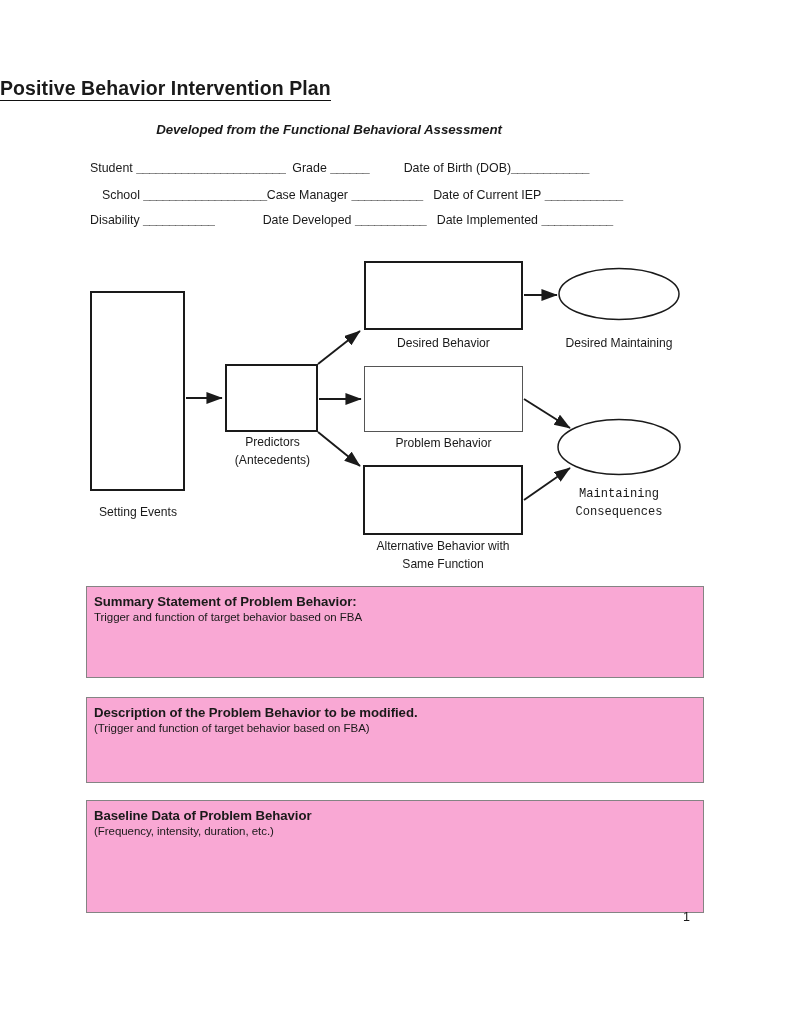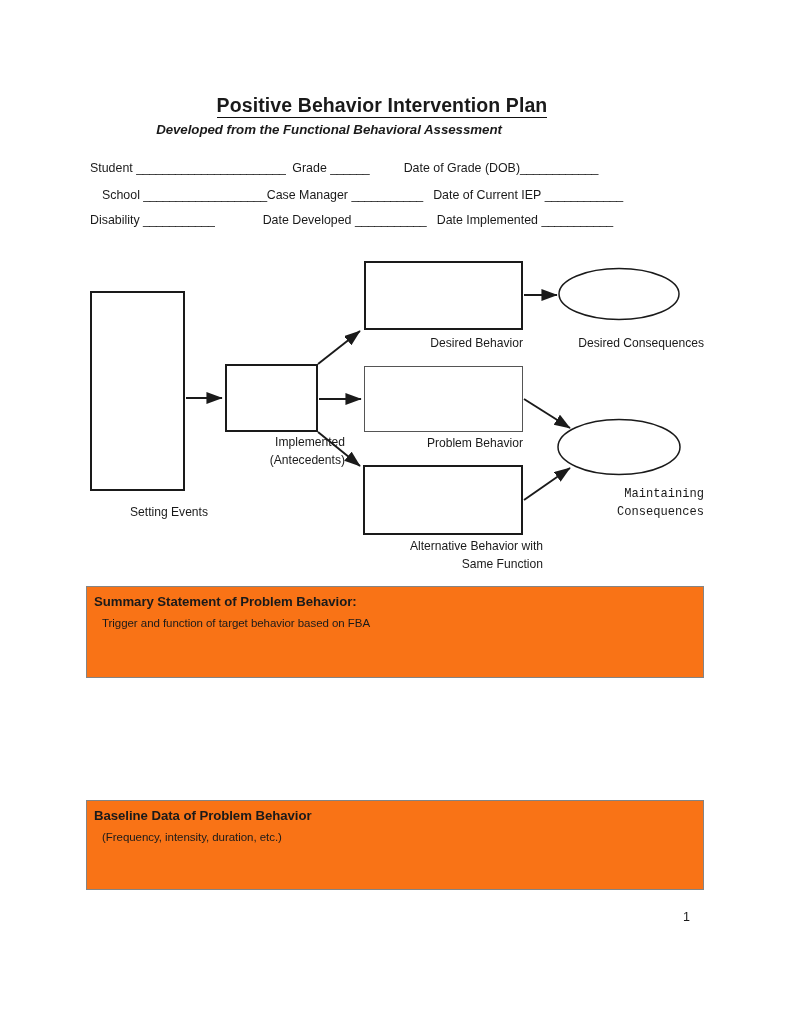"Positive Behavior Intervention Plan" #doc-title { text-align: center -> left; top: 94px -> 77px }
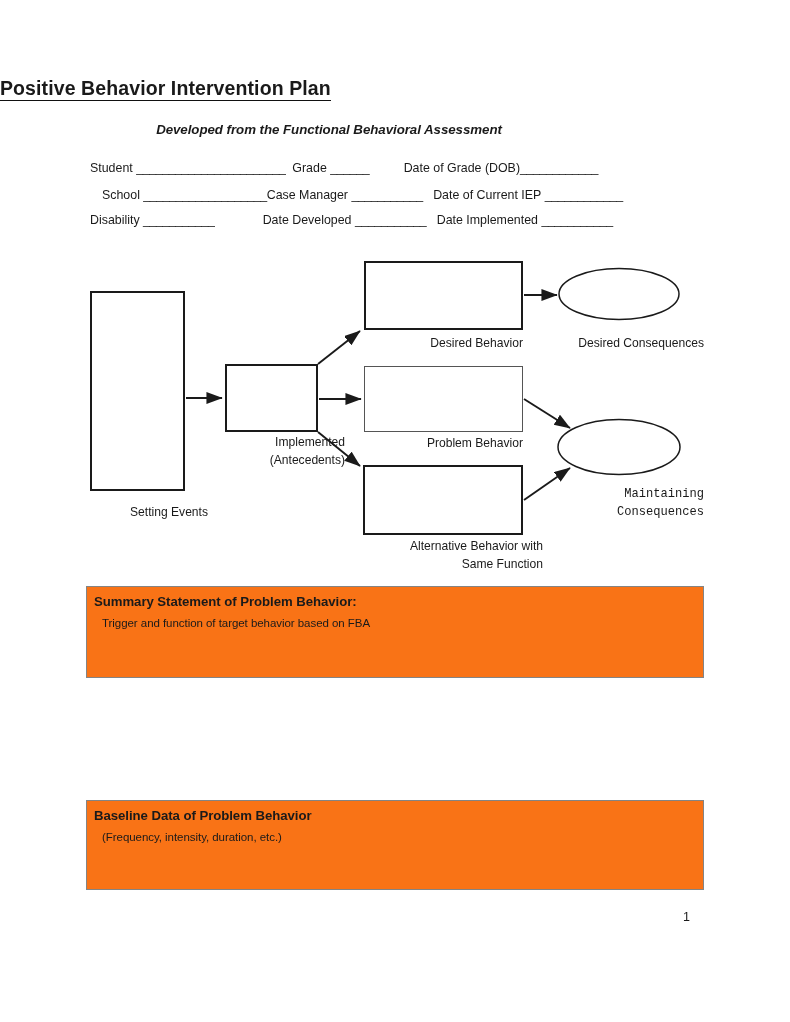"_______________________" .form-row .blank { font-weight: none -> bold }
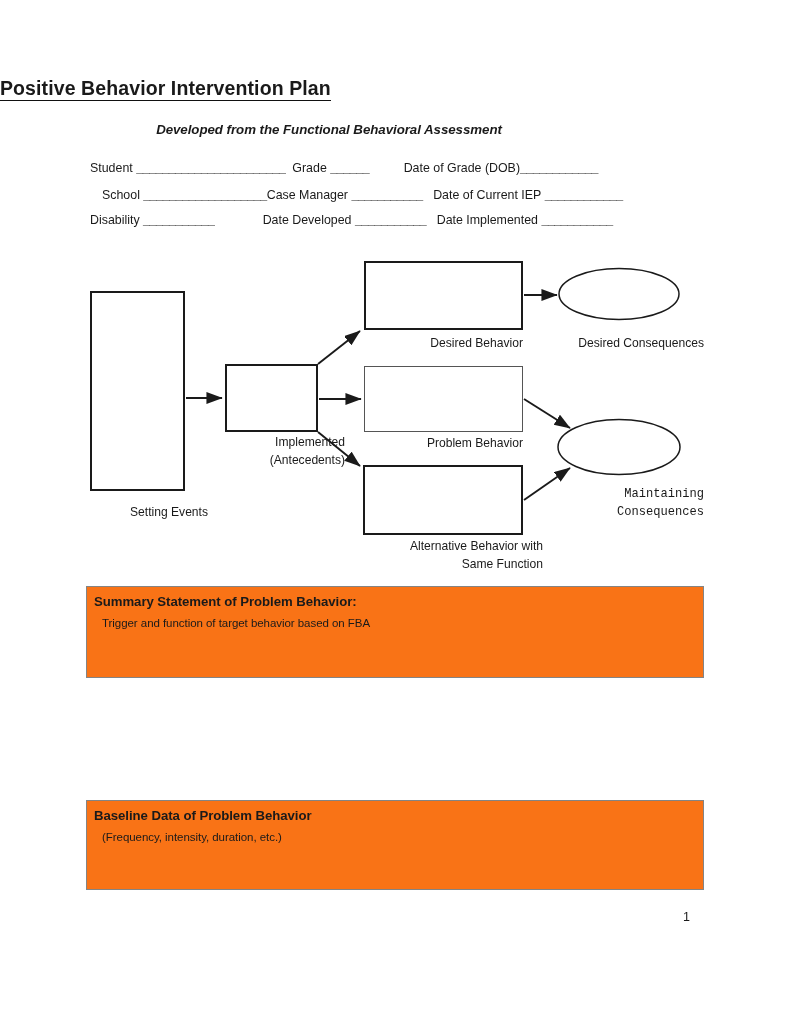"Date of Grade (DOB)" span.fld { text: Grade -> Birth }
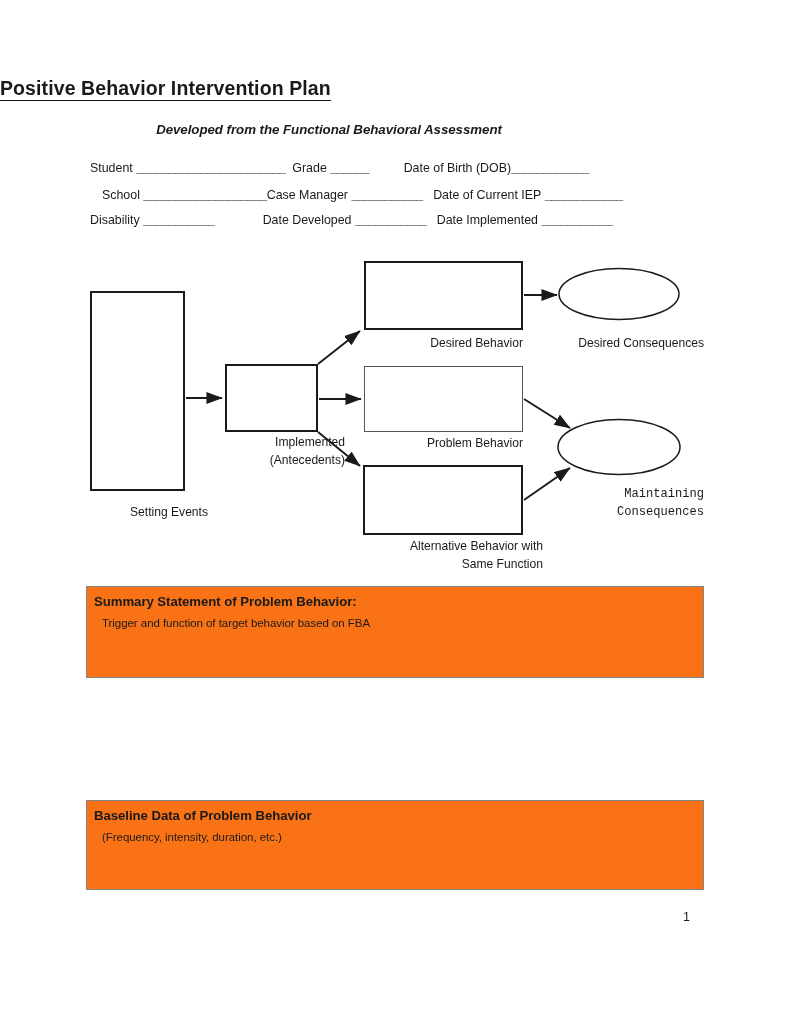"Desired Behavior" .dg-label { text-align: right -> center }
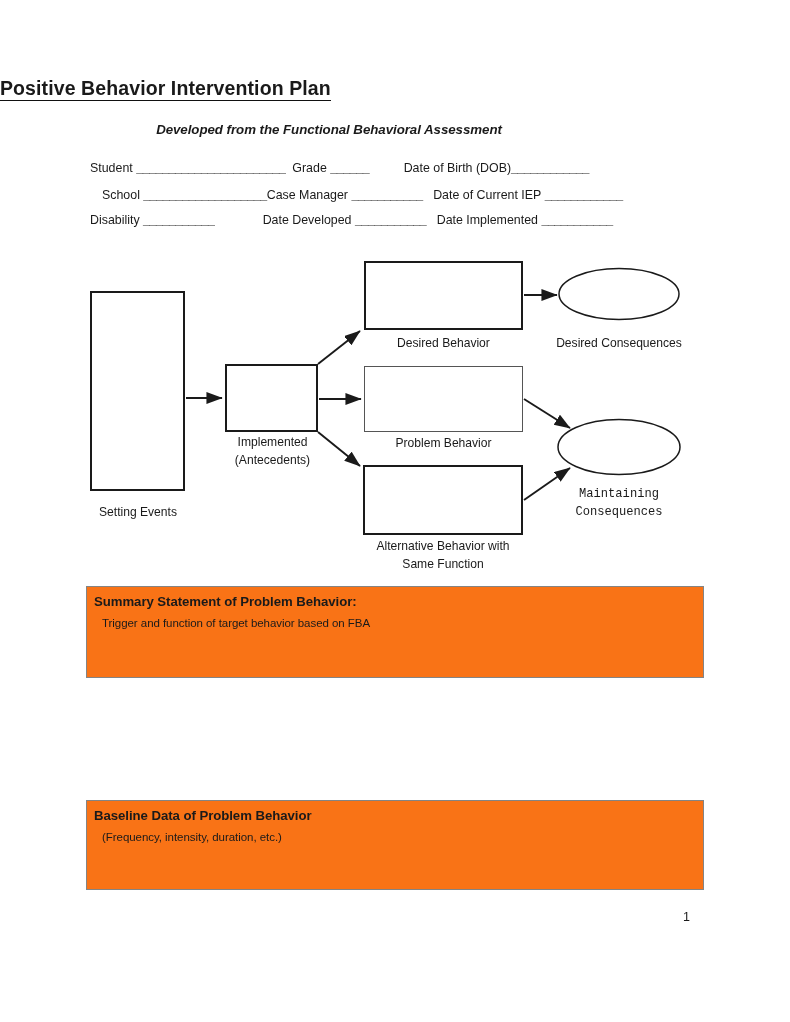"Desired Consequences" div.dg-label { text: Consequences -> Maintaining }
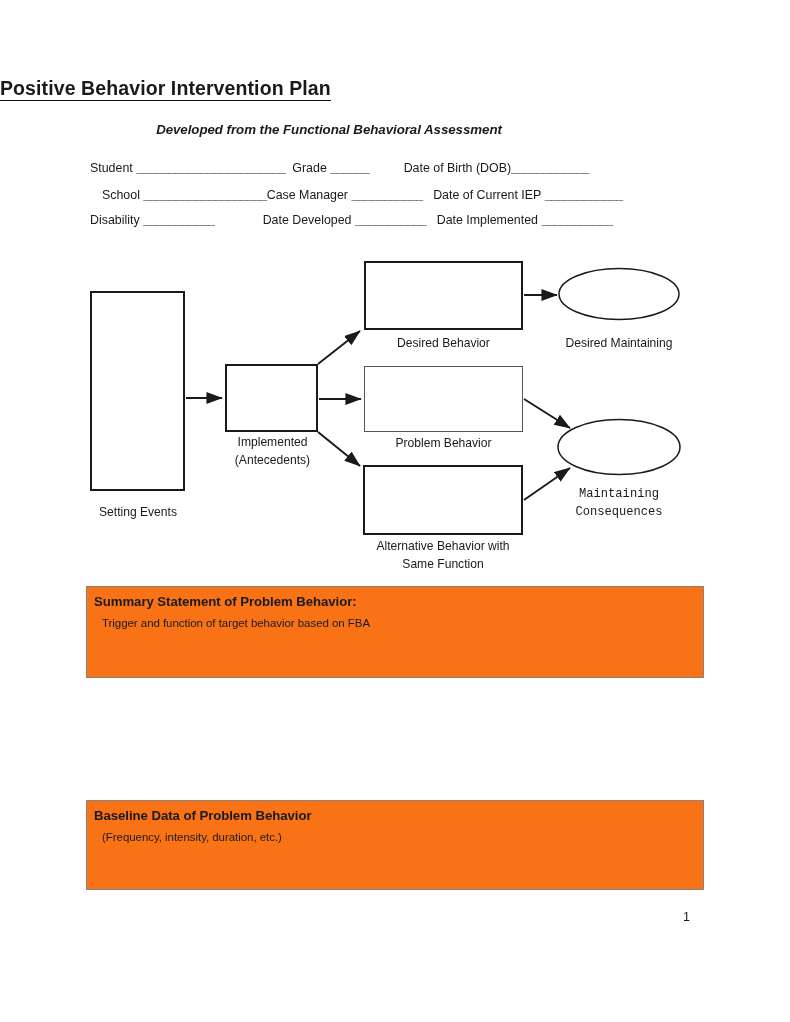"Implemented" span { text: Implemented -> Predictors }
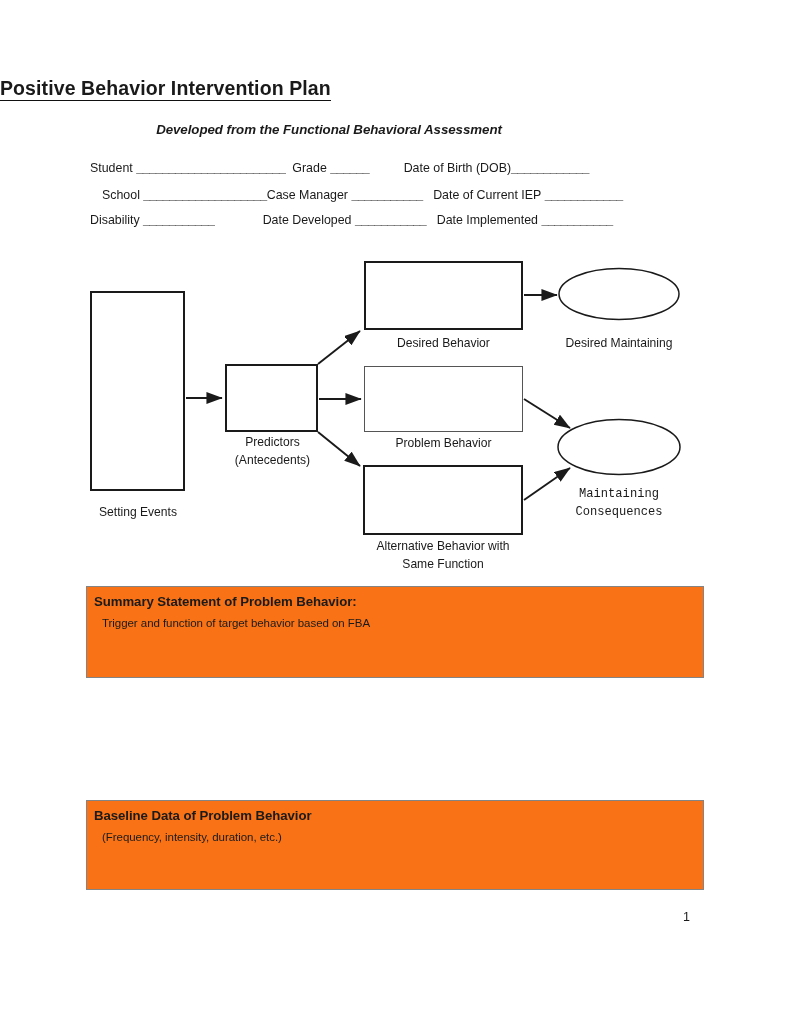"Summary Statement of Problem Behavior:" .section-box { background: #f97316 -> #f9a8d4 }
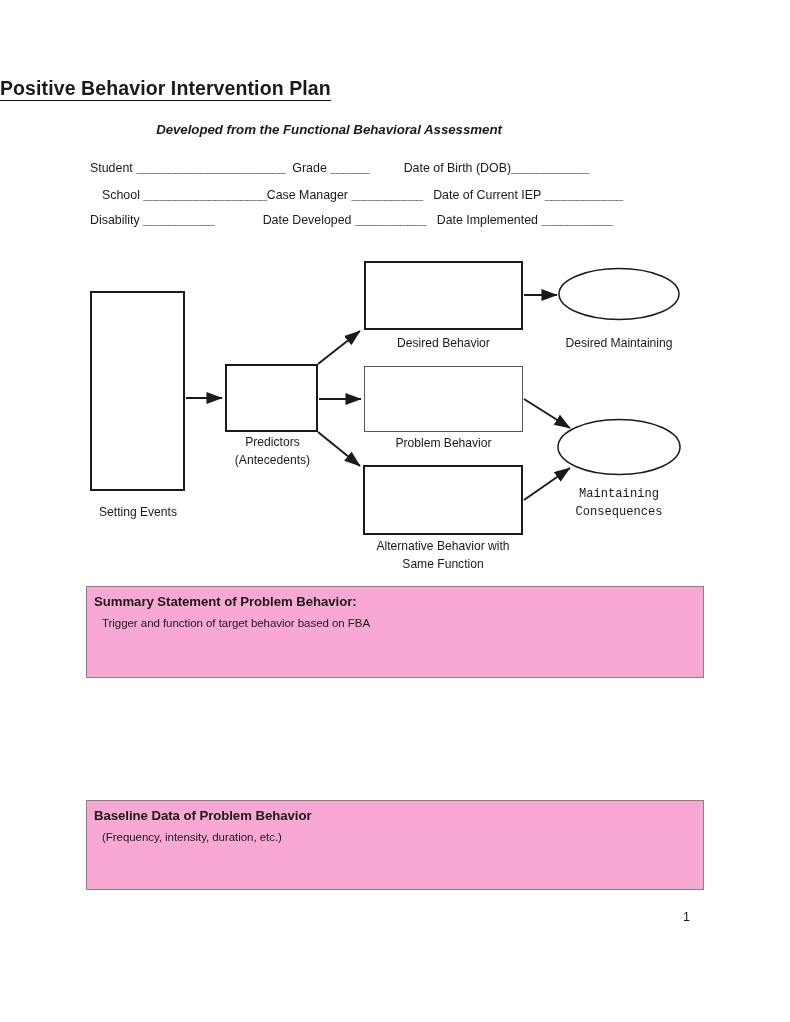"Trigger and function of target" .section-sub { margin: 8px -> 0 }
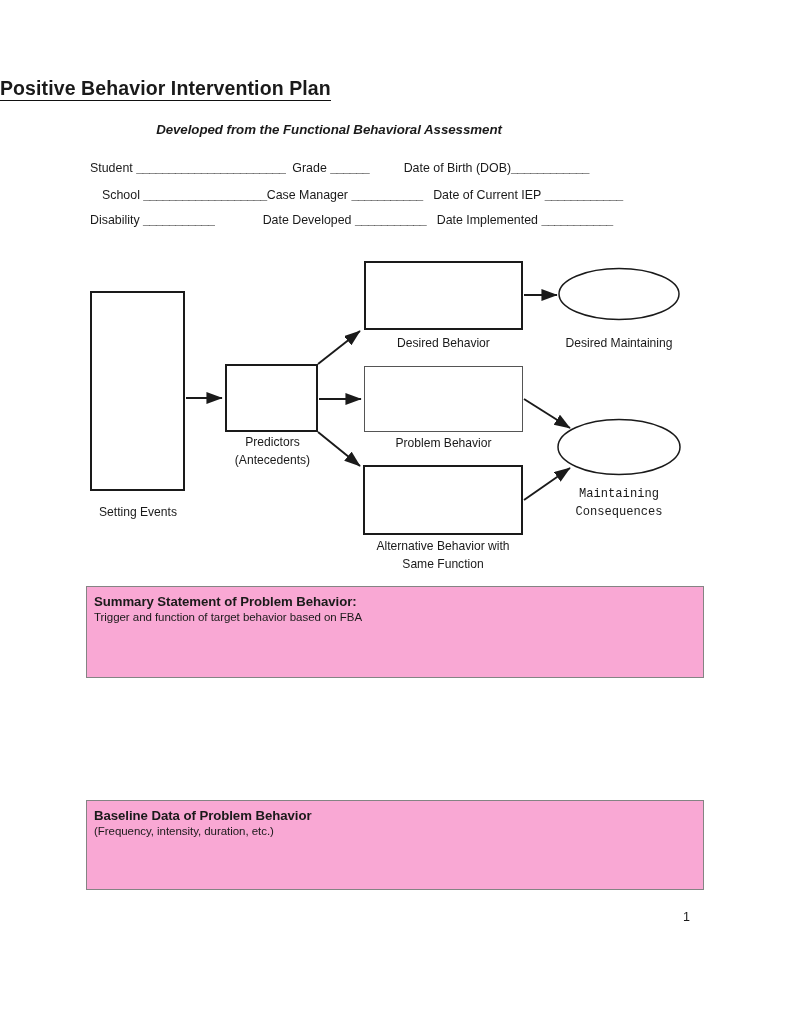"Description of the Problem Behavior" div.section-box { html: none -> <div> <p>Description of the Problem Behavior to be modified.</p> <p>(Trigger and function of target behavior based on FBA)</p> </div> }
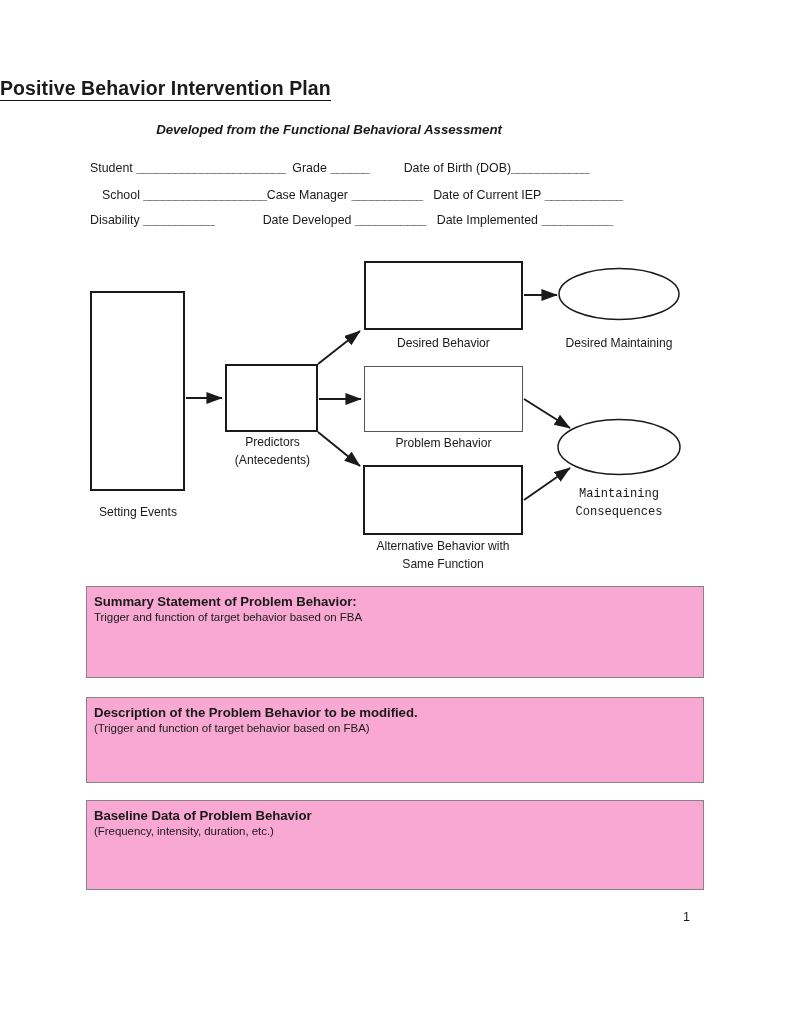"Baseline Data of Problem Behavior" #section-baseline { height: 90px -> 113px }
